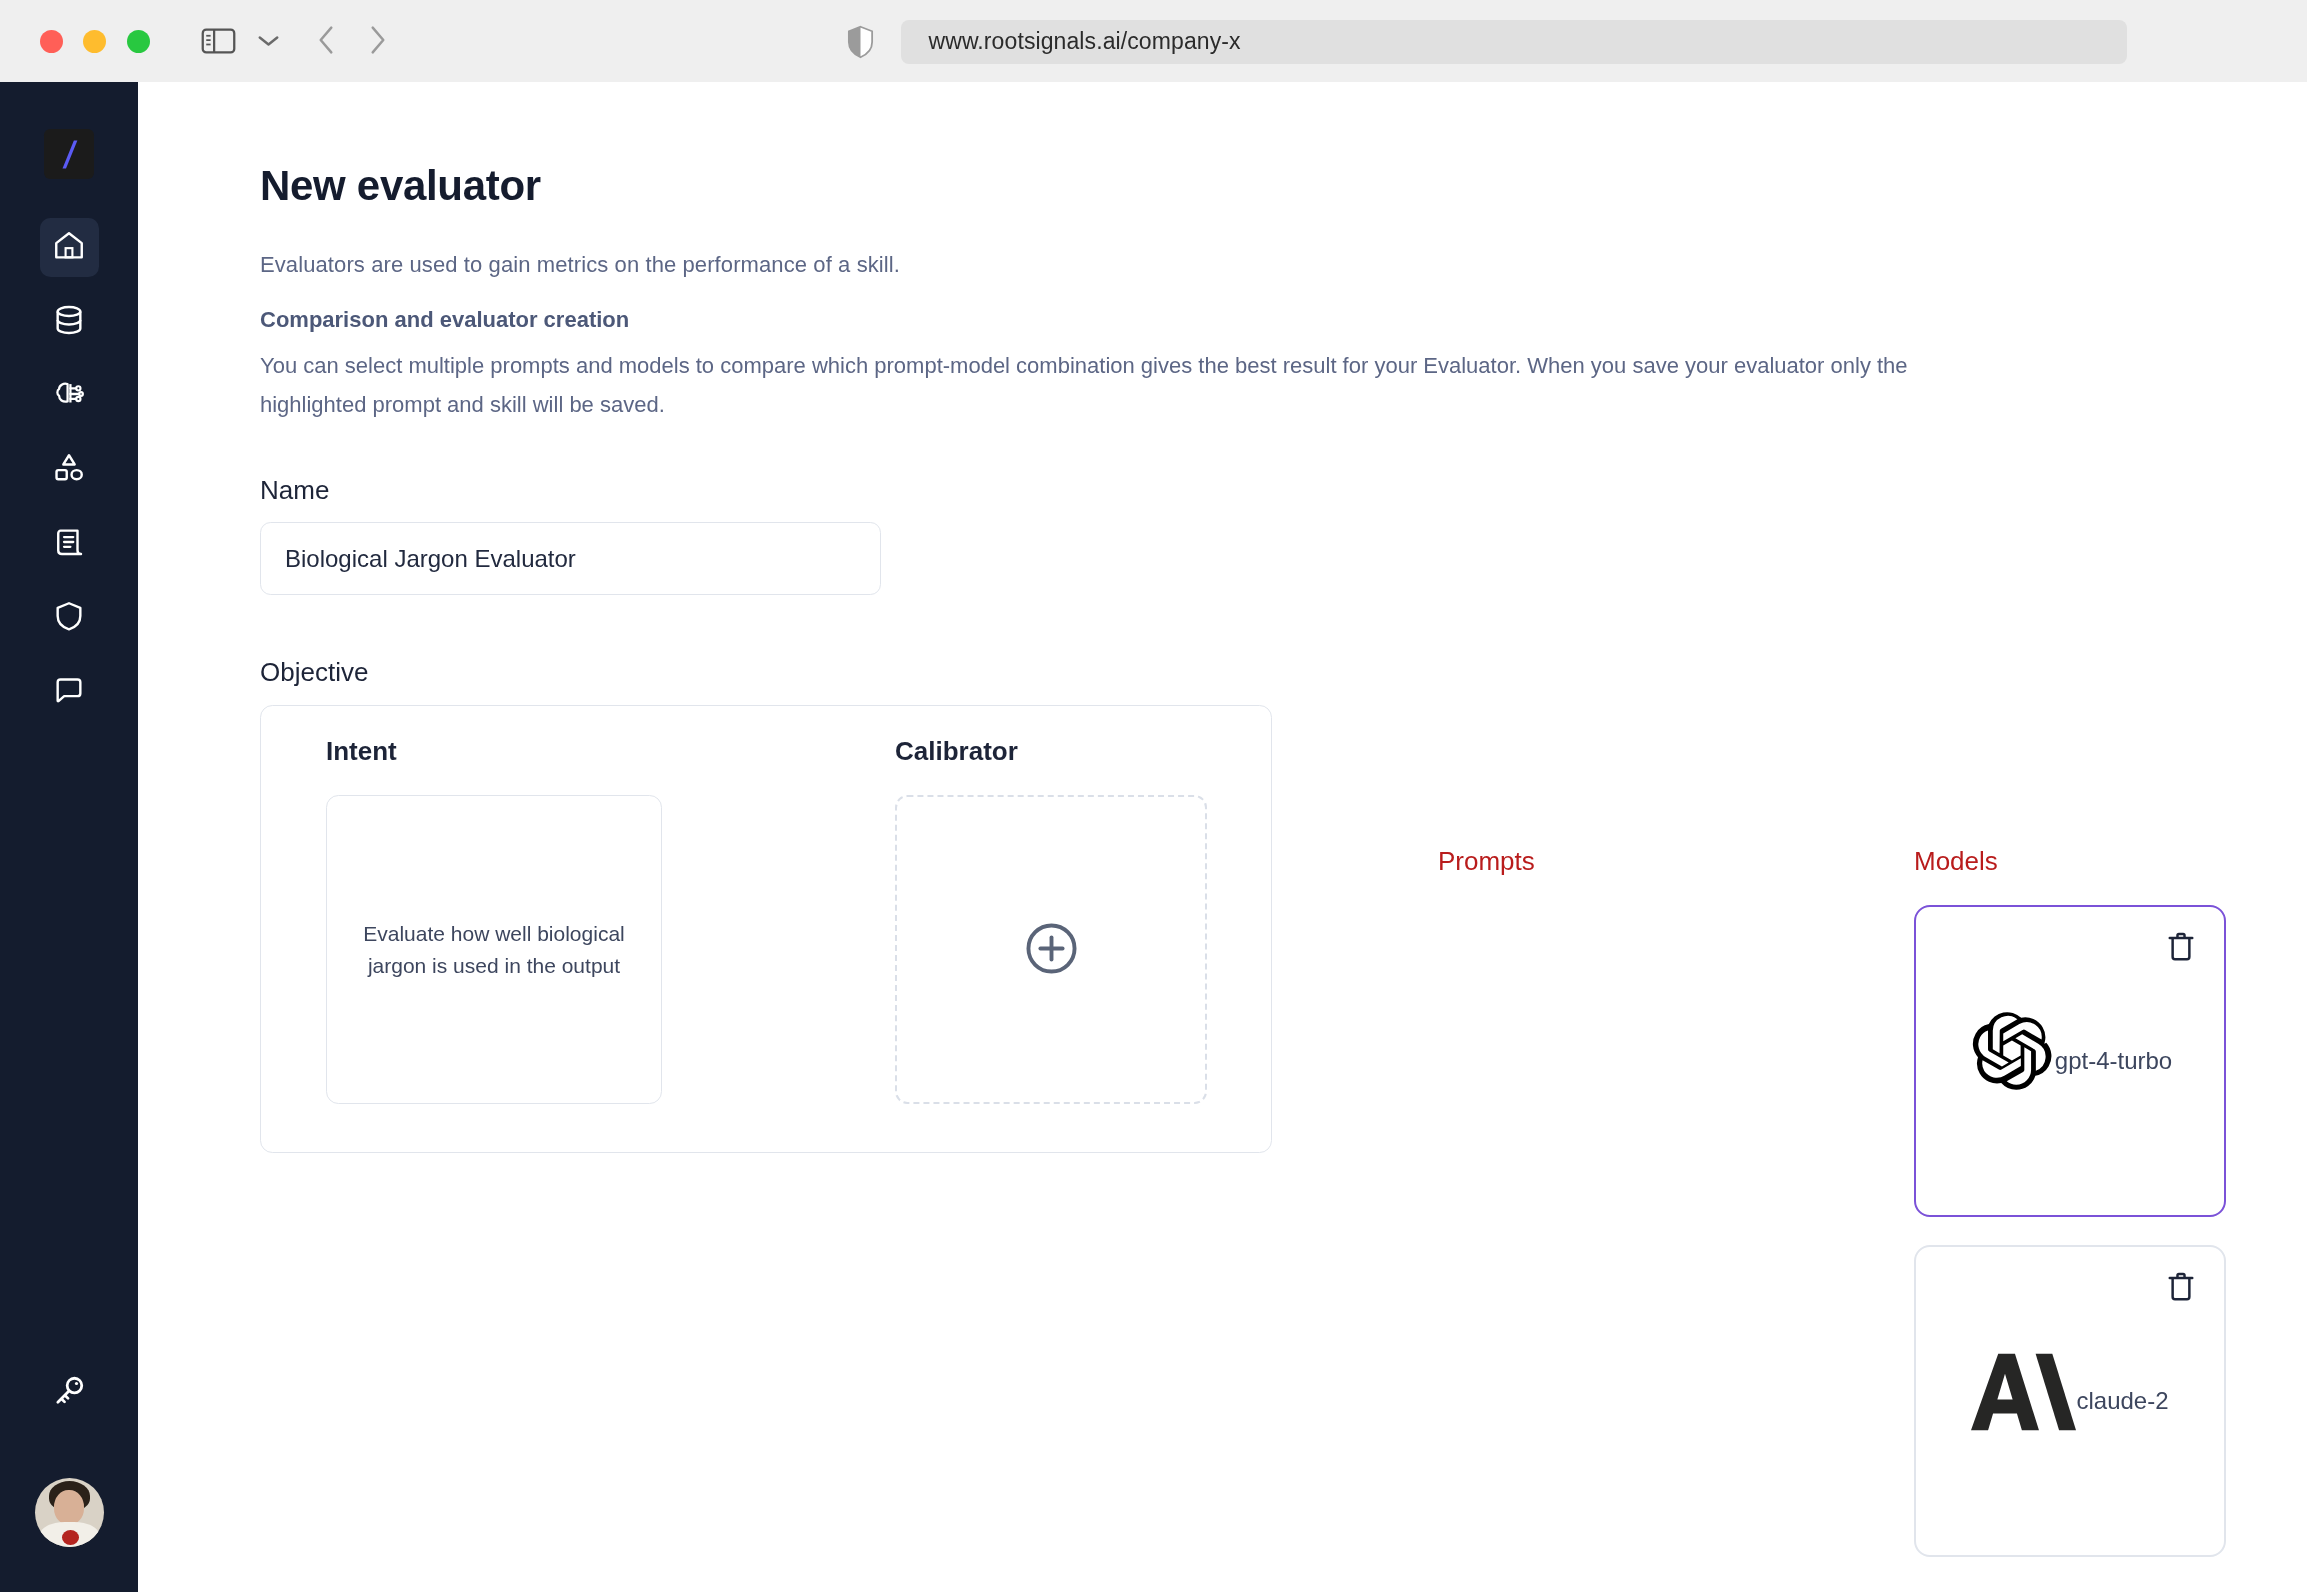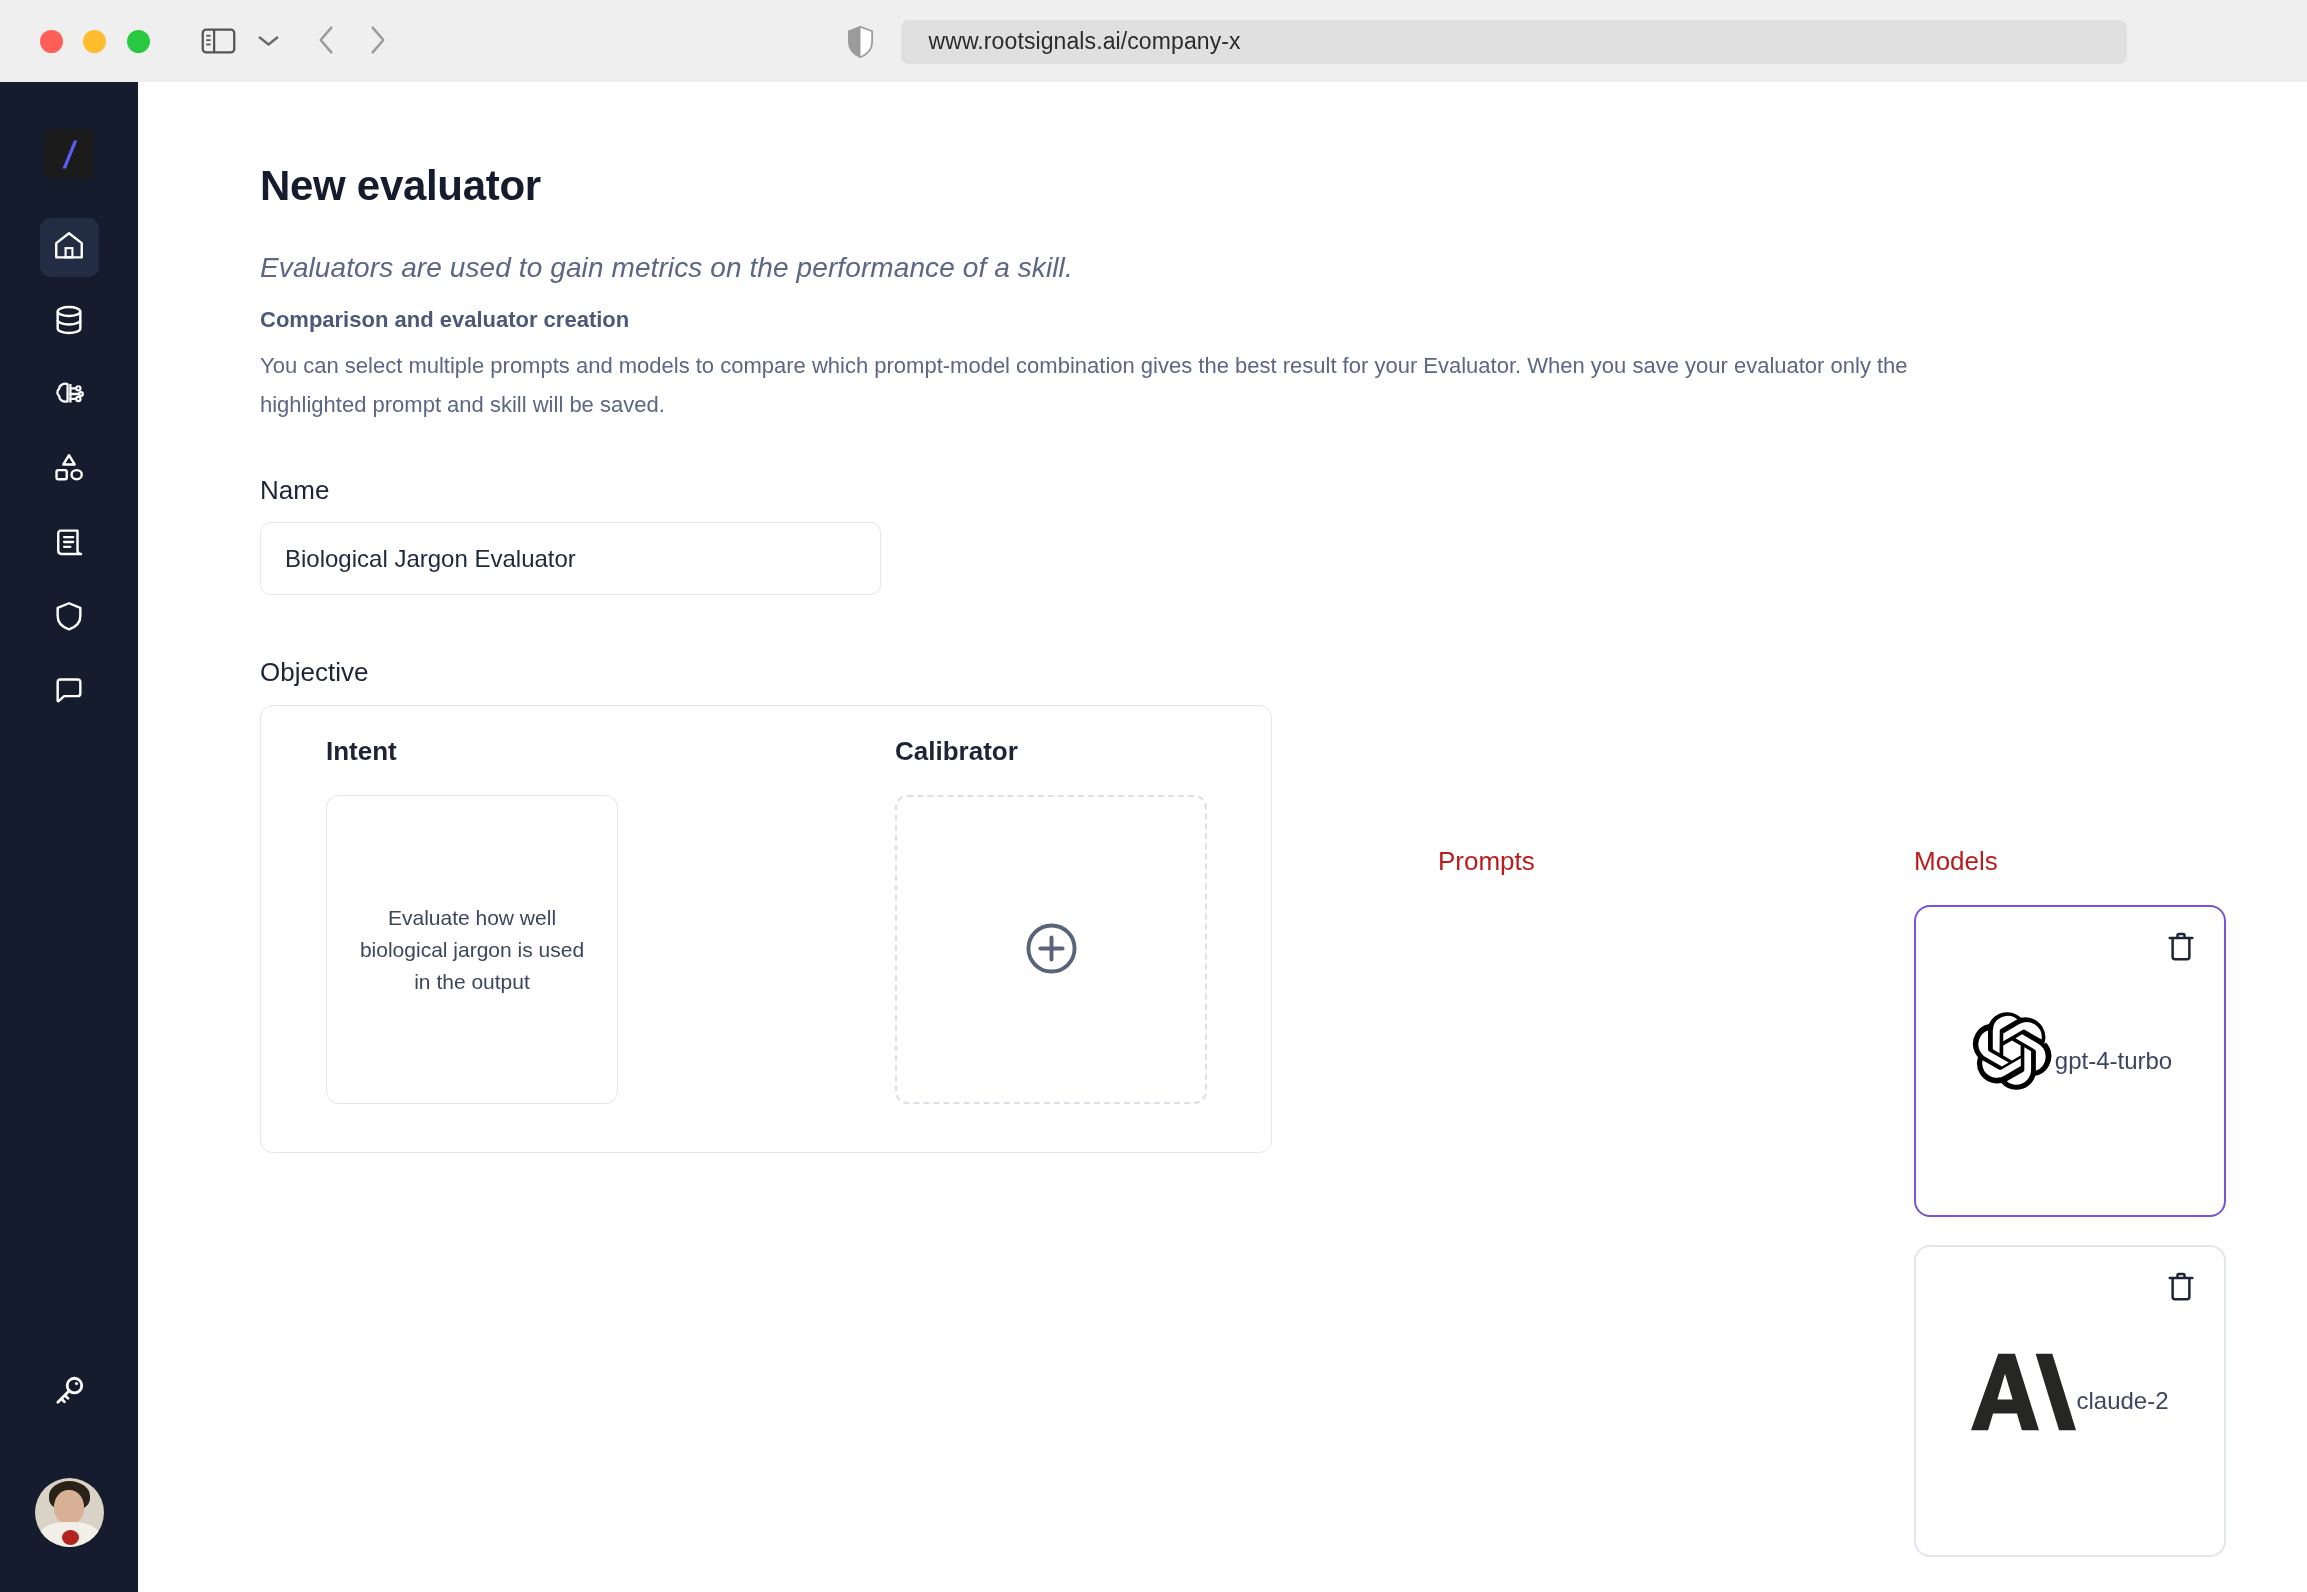"Evaluators are used to gain" .lead-text { font-size: 28px -> 22px; font-style: italic -> none }
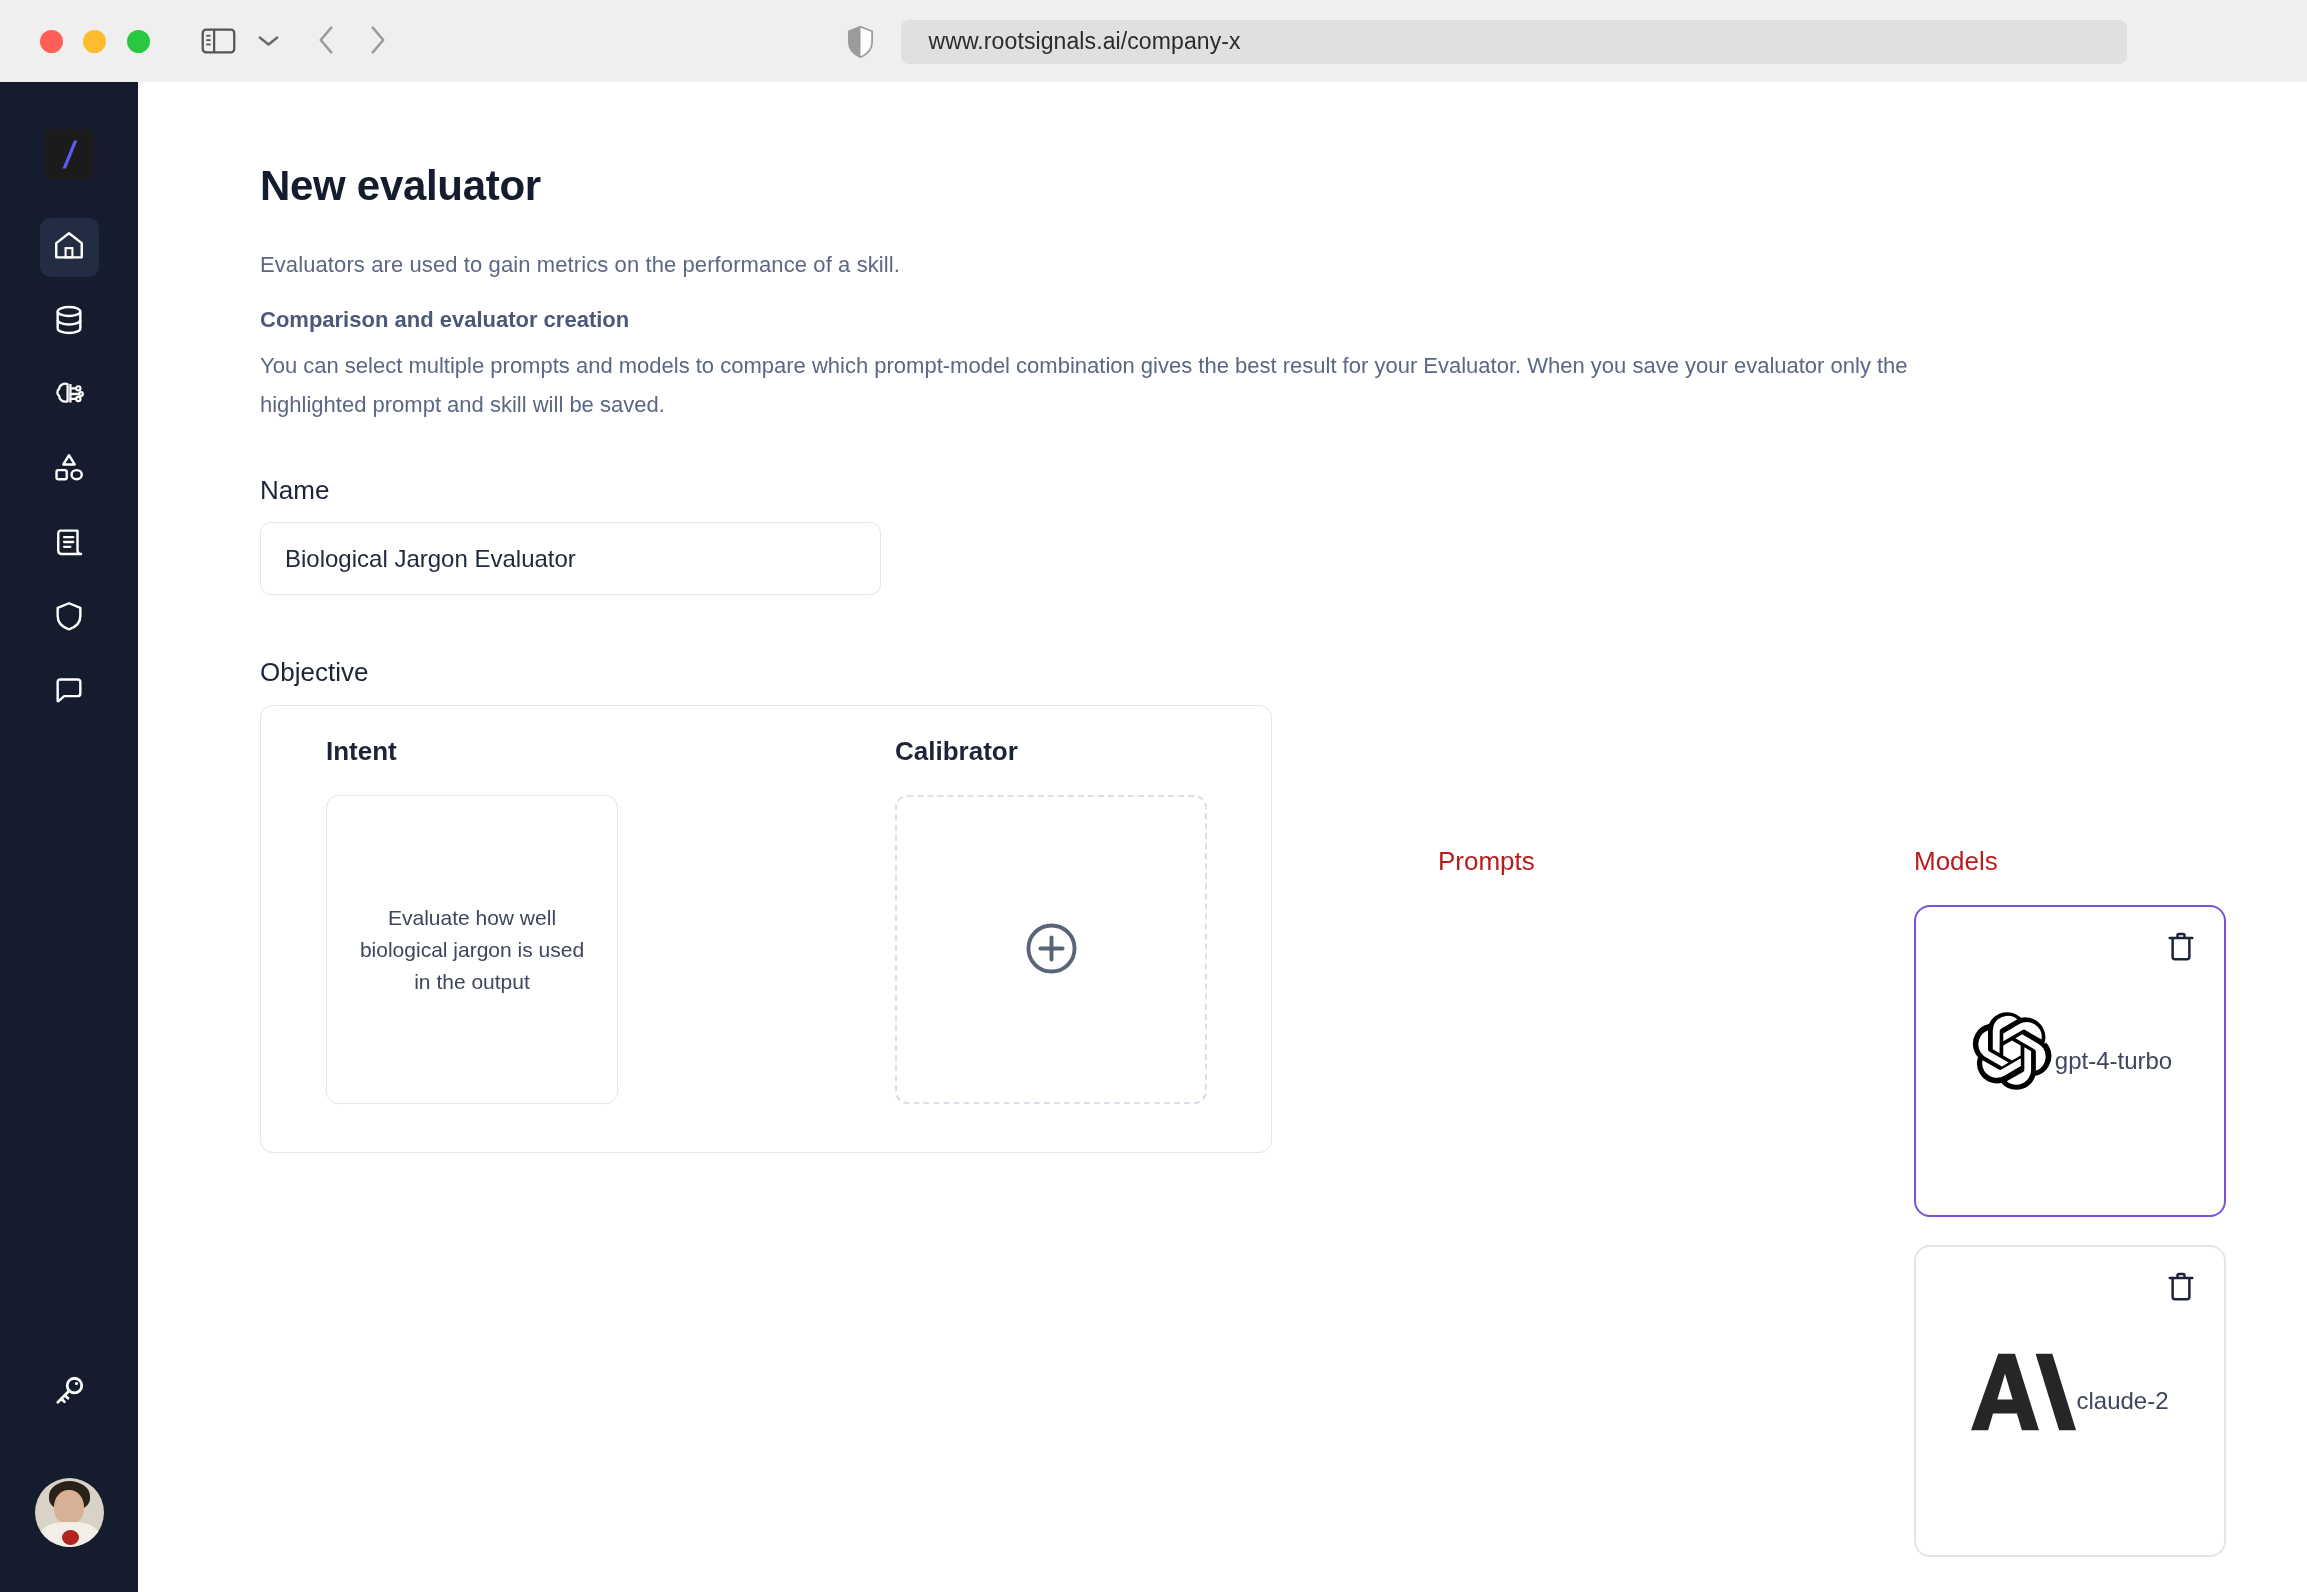"Evaluate how well biological jargon" .intent-card { width: 292px -> 336px }
